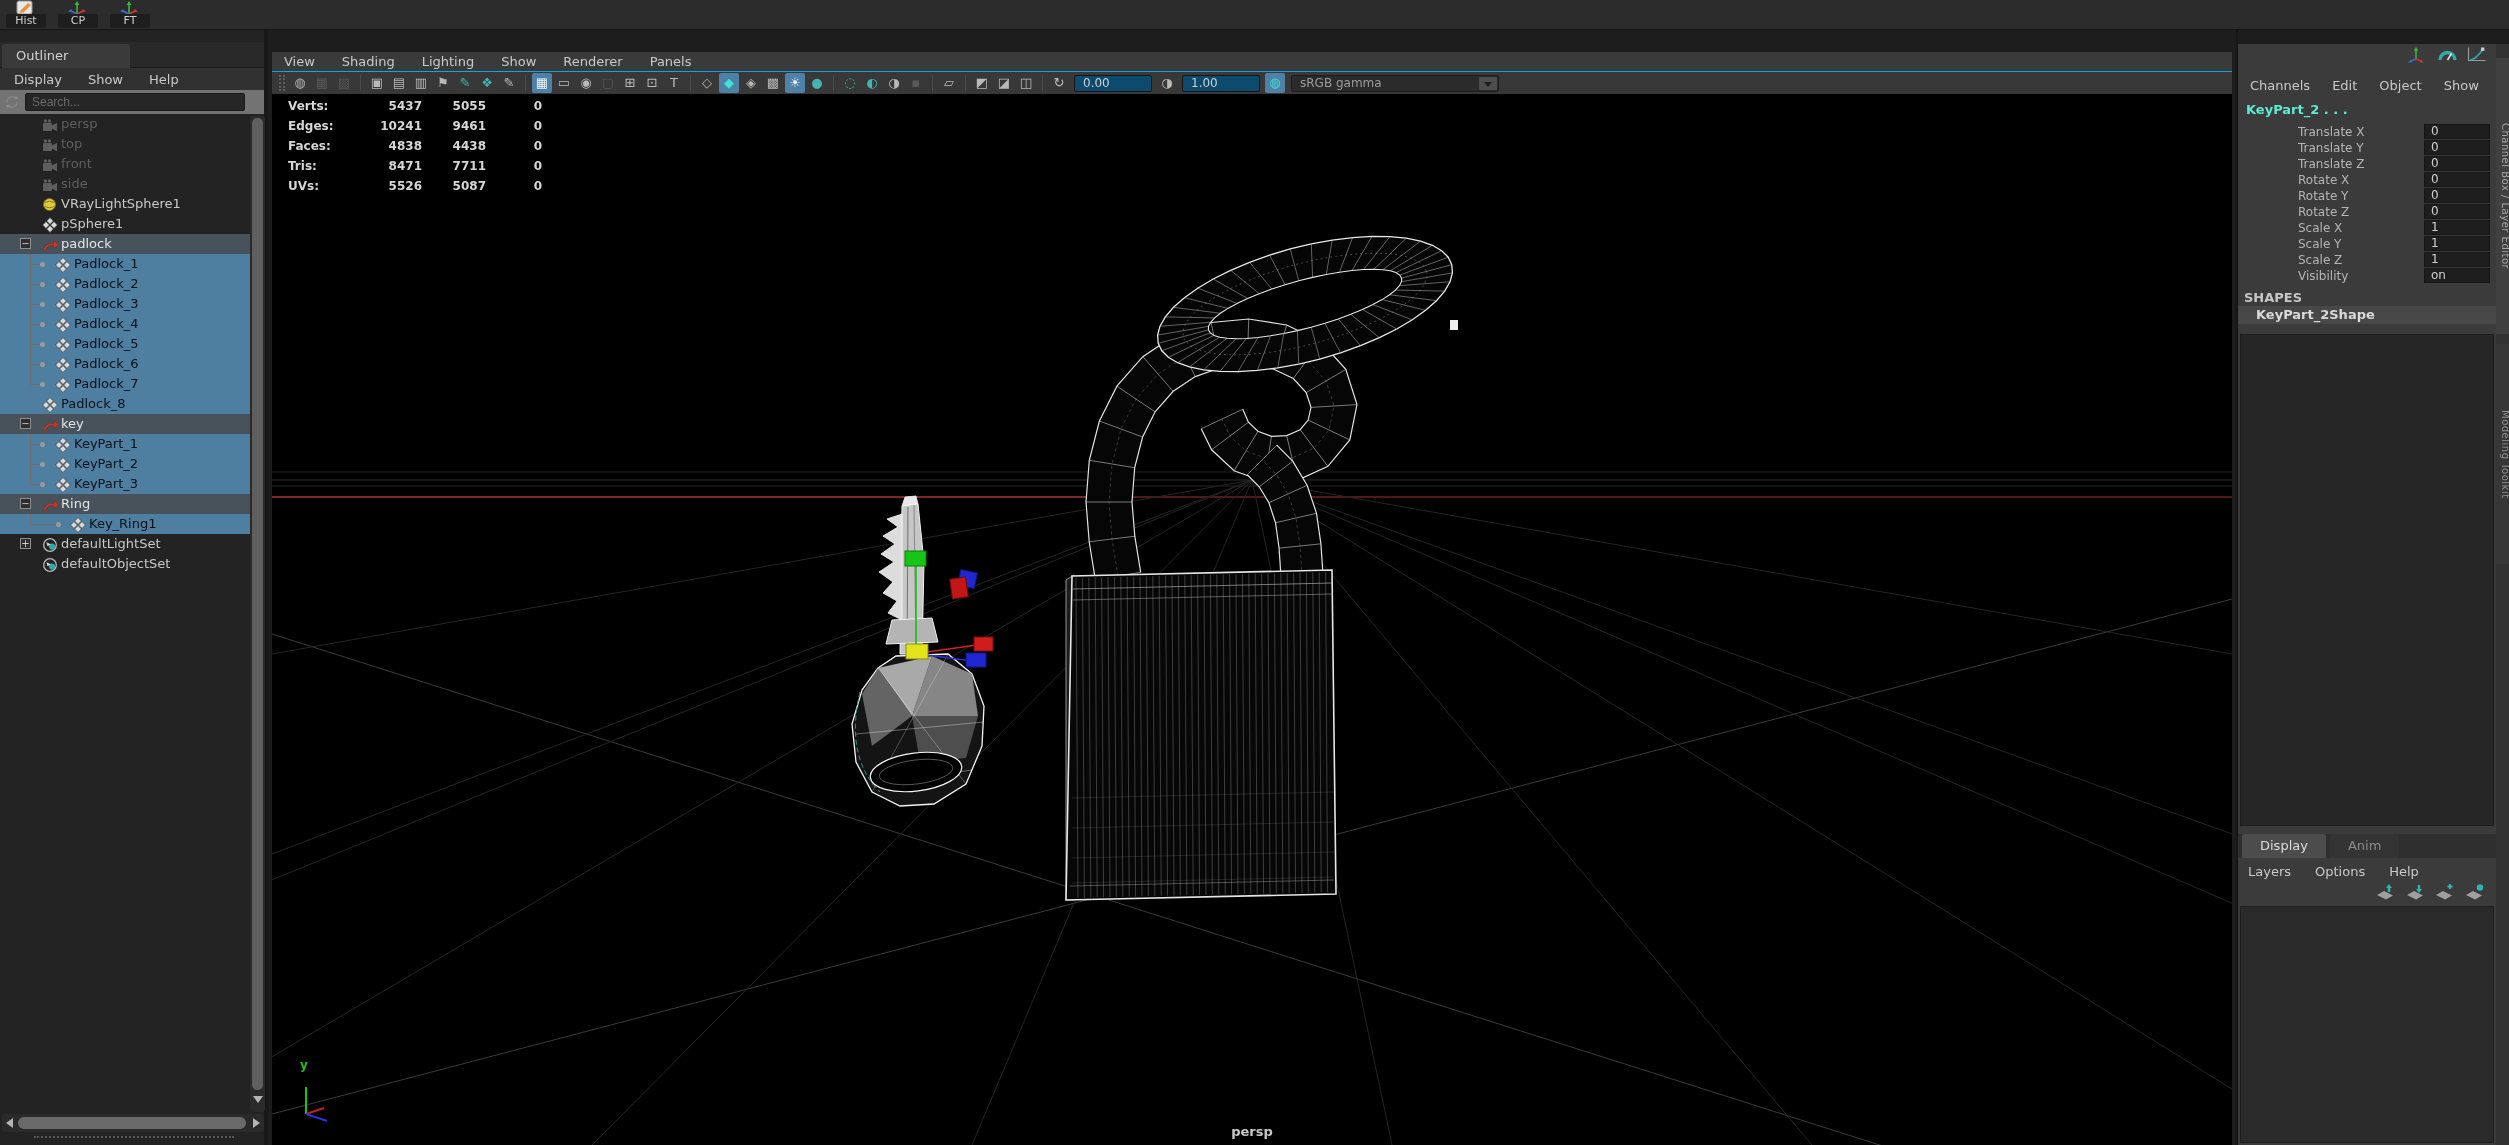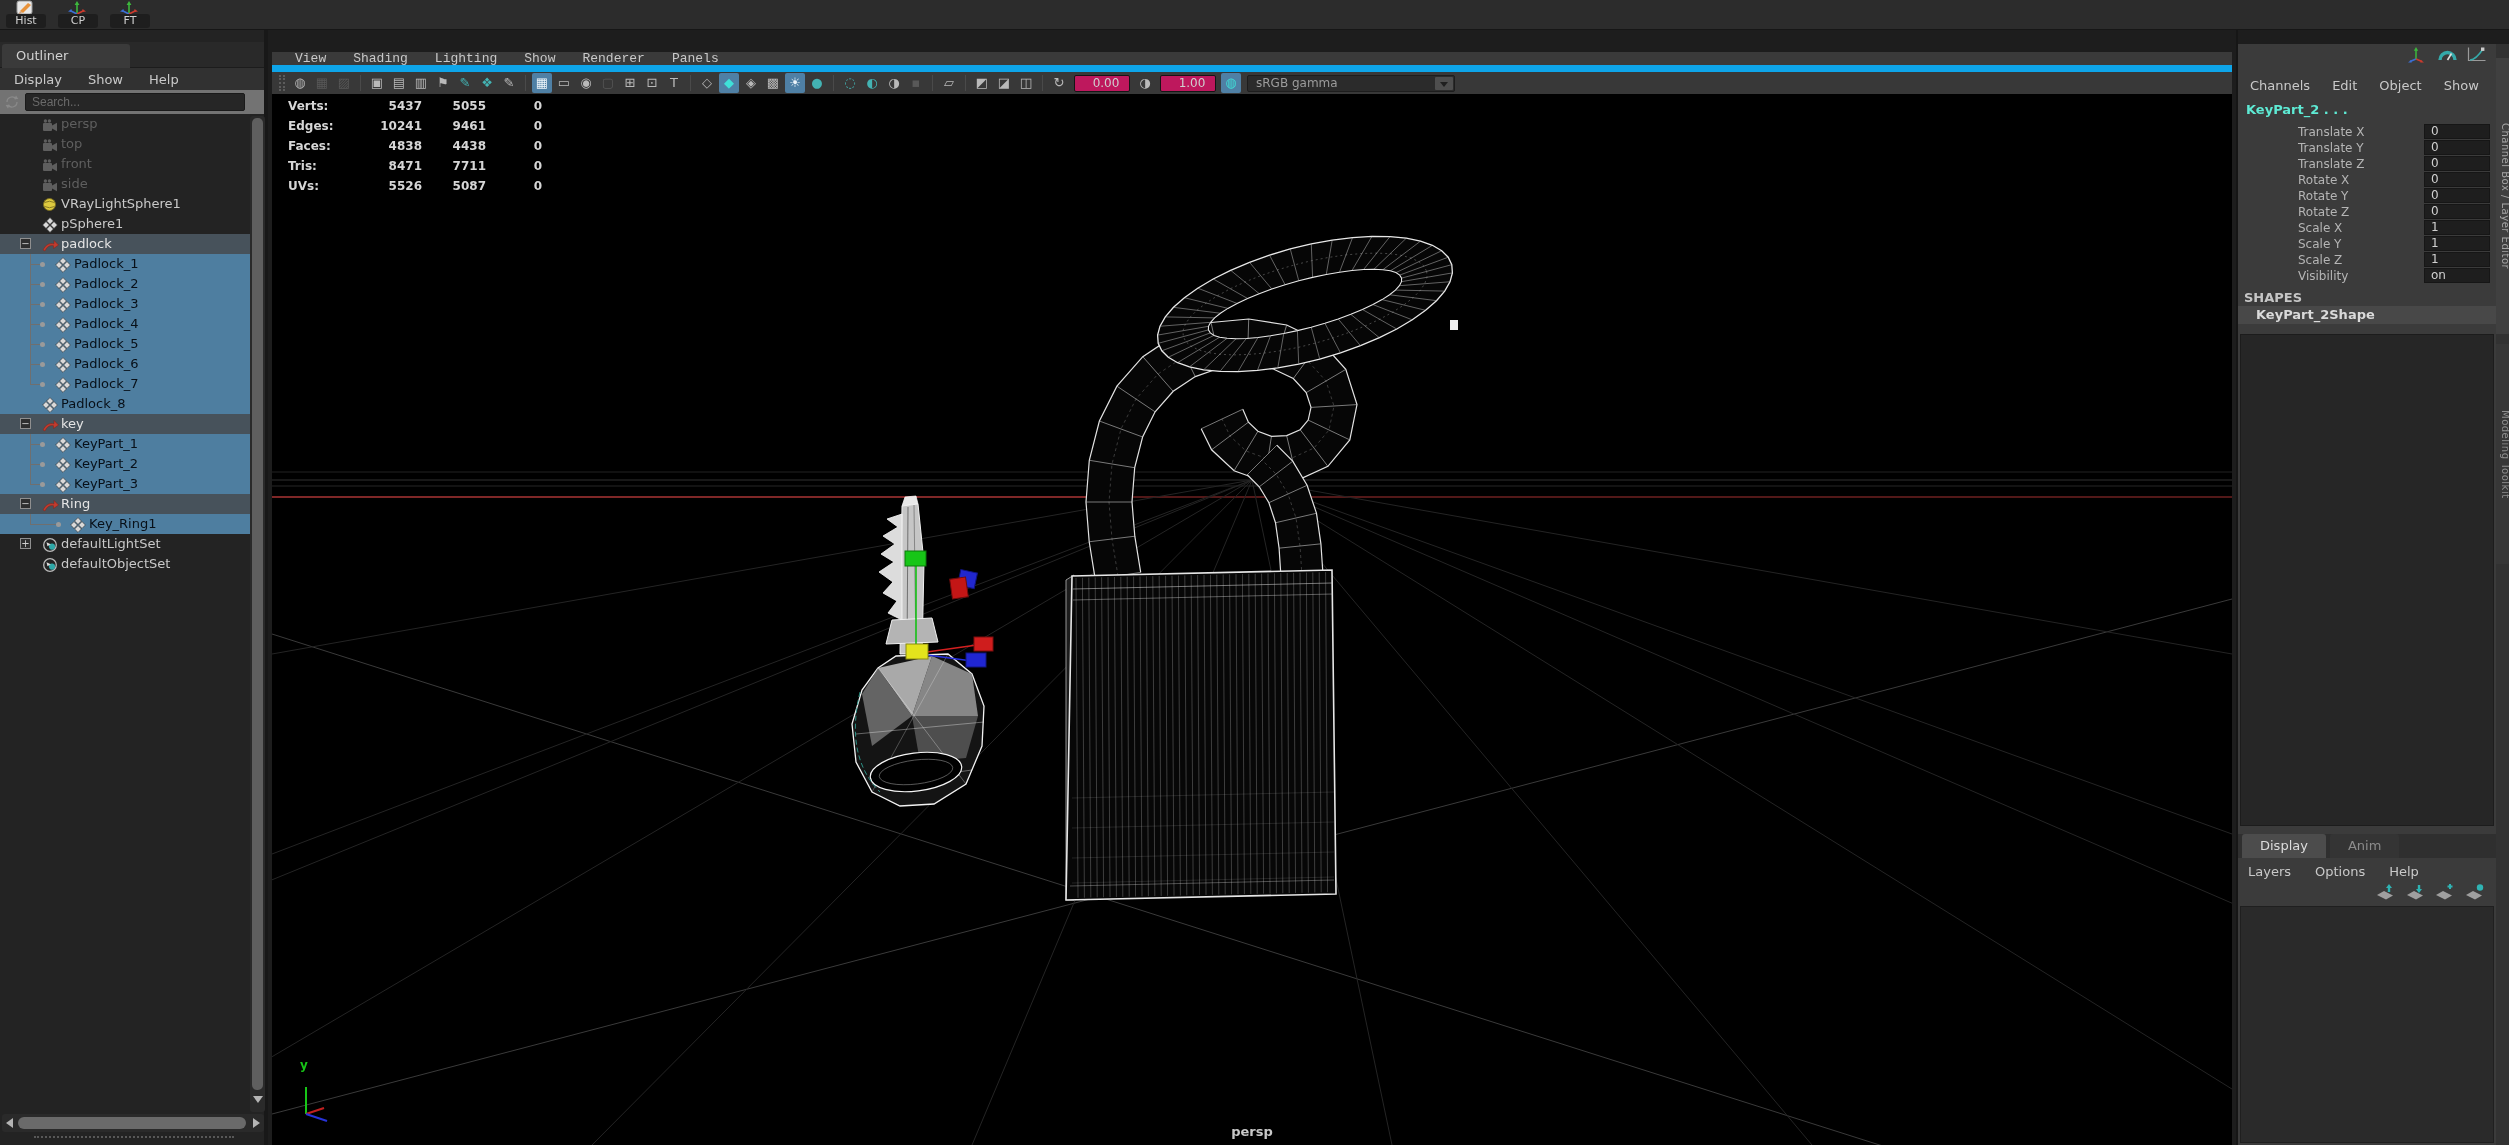"View" .vp-menubar { border-bottom: 7px solid #0ea5e9 -> 1px solid #0ea5e9; font-family: Liberation Mono, monospace -> none; padding-left: 23px -> 12px }
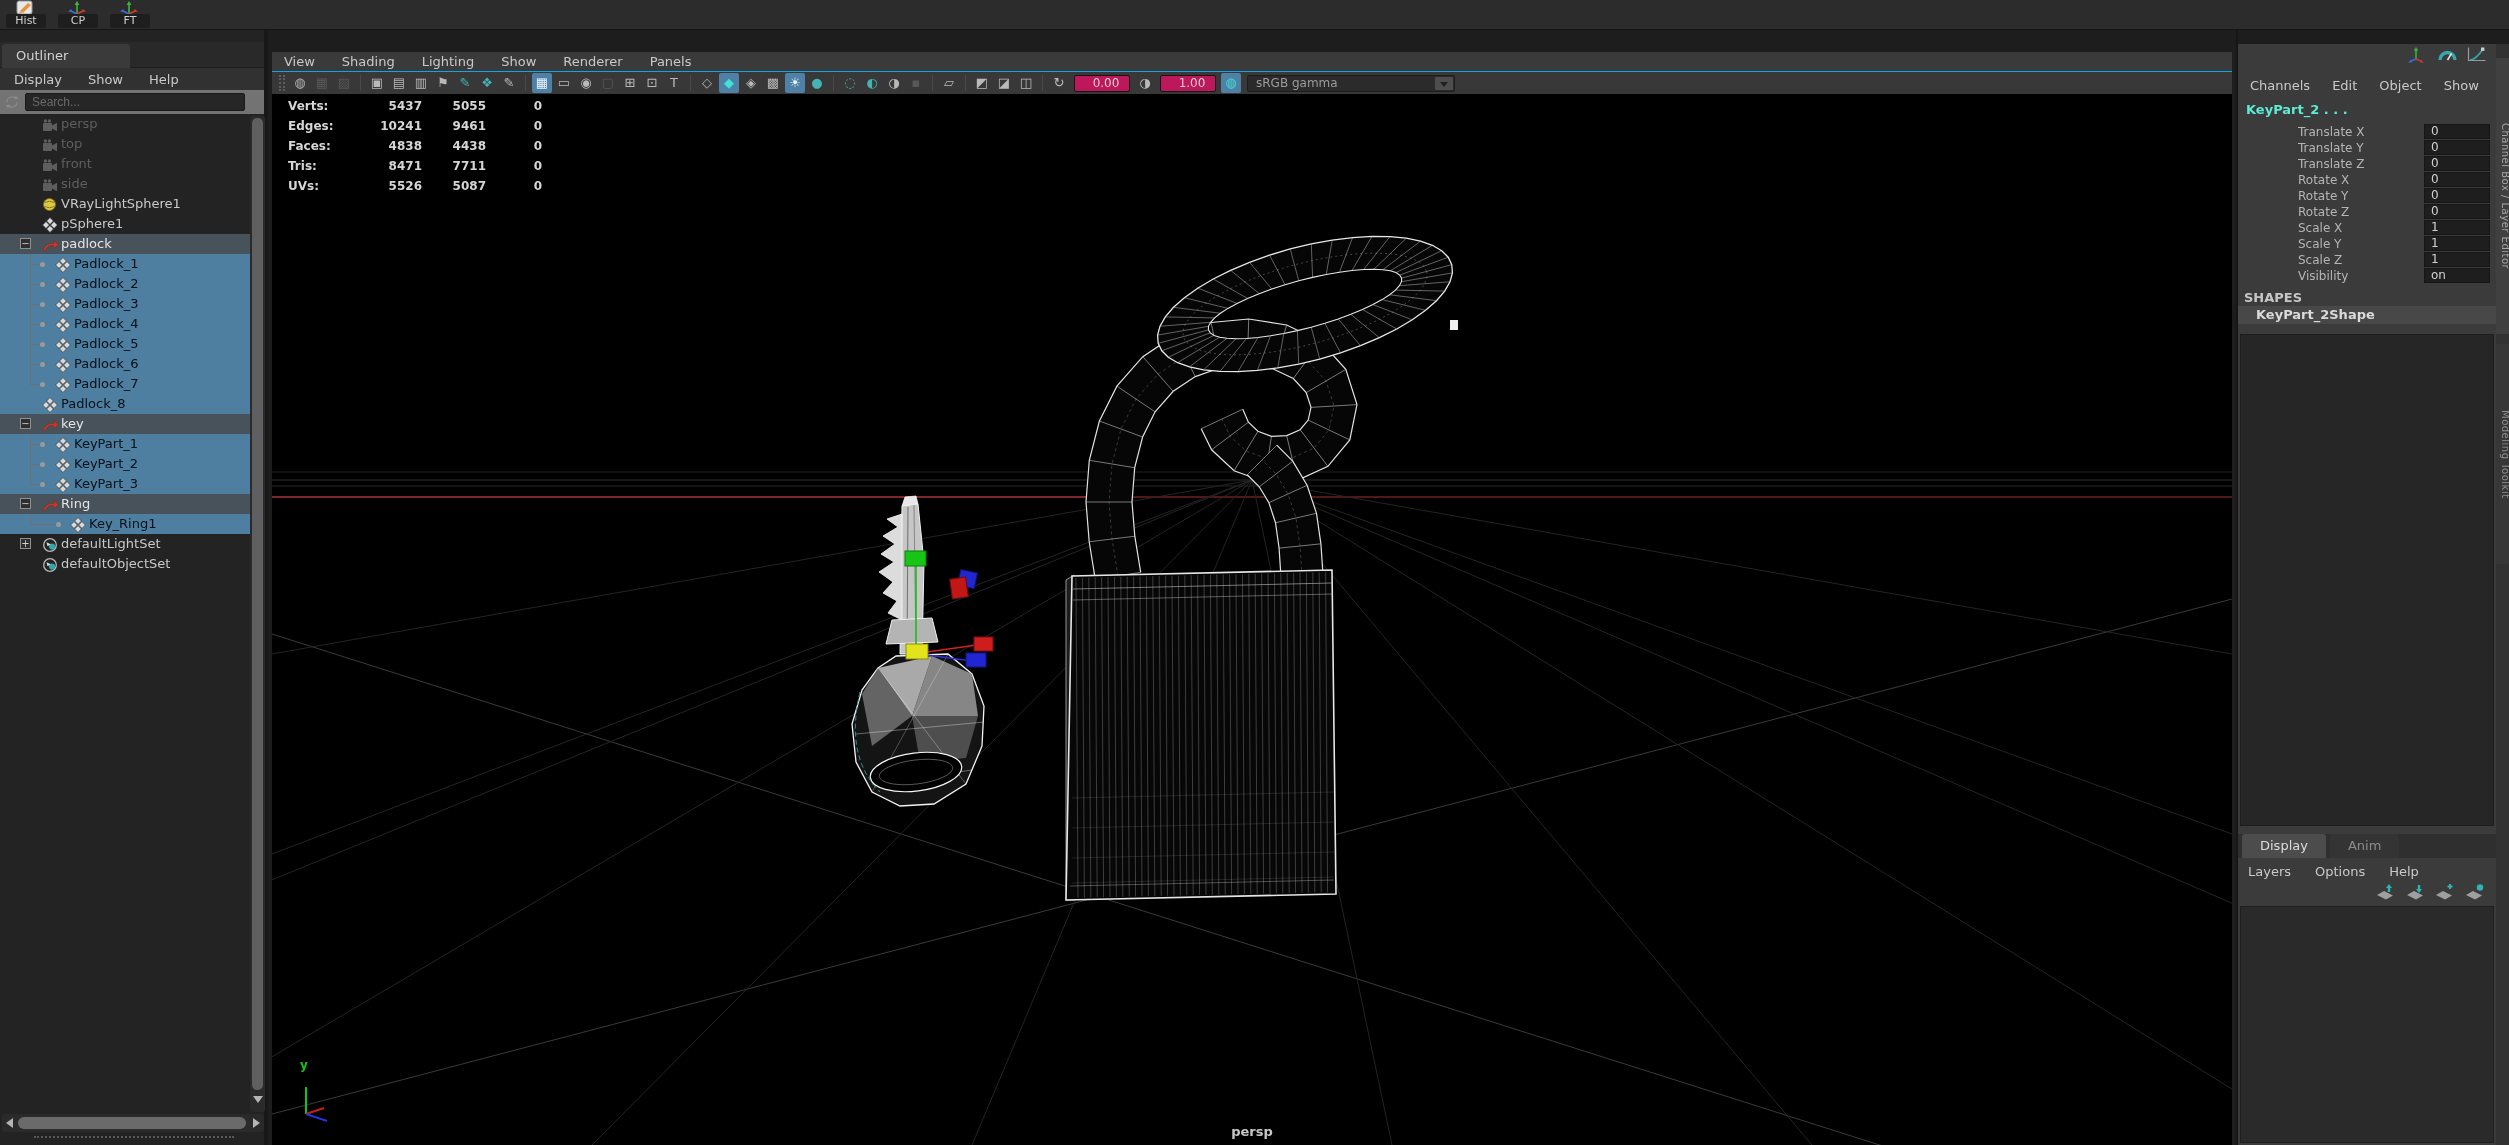"0.00" .vp-field { background: #be185d -> #0c4a6e; text-align: center -> none; width: 56px -> 78px }
